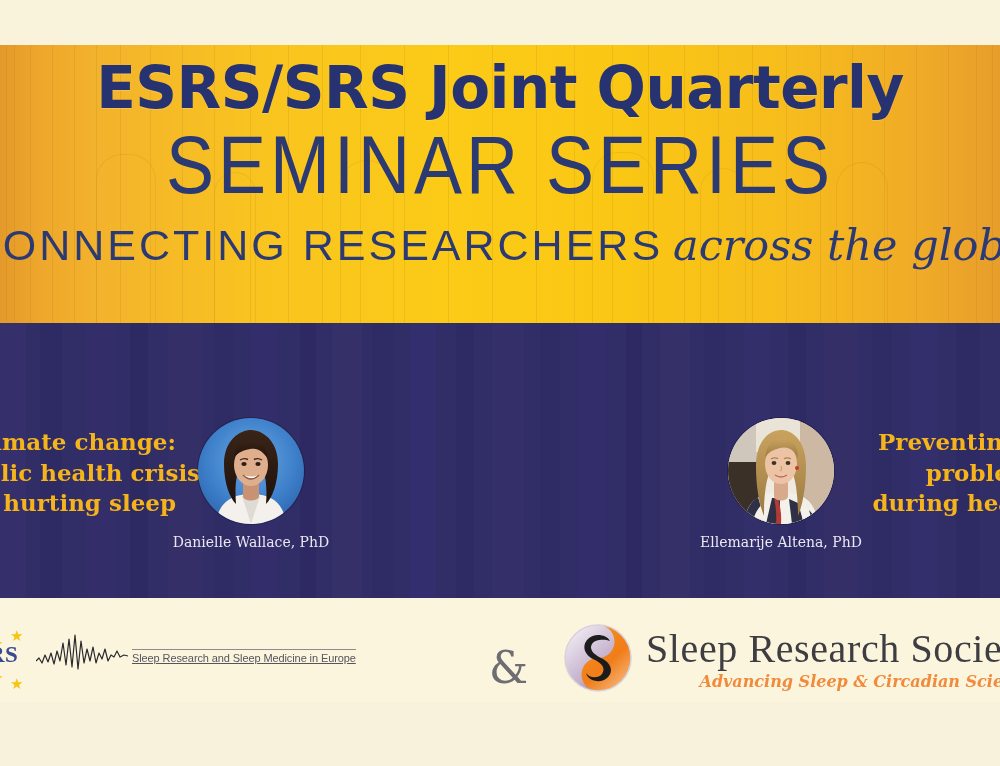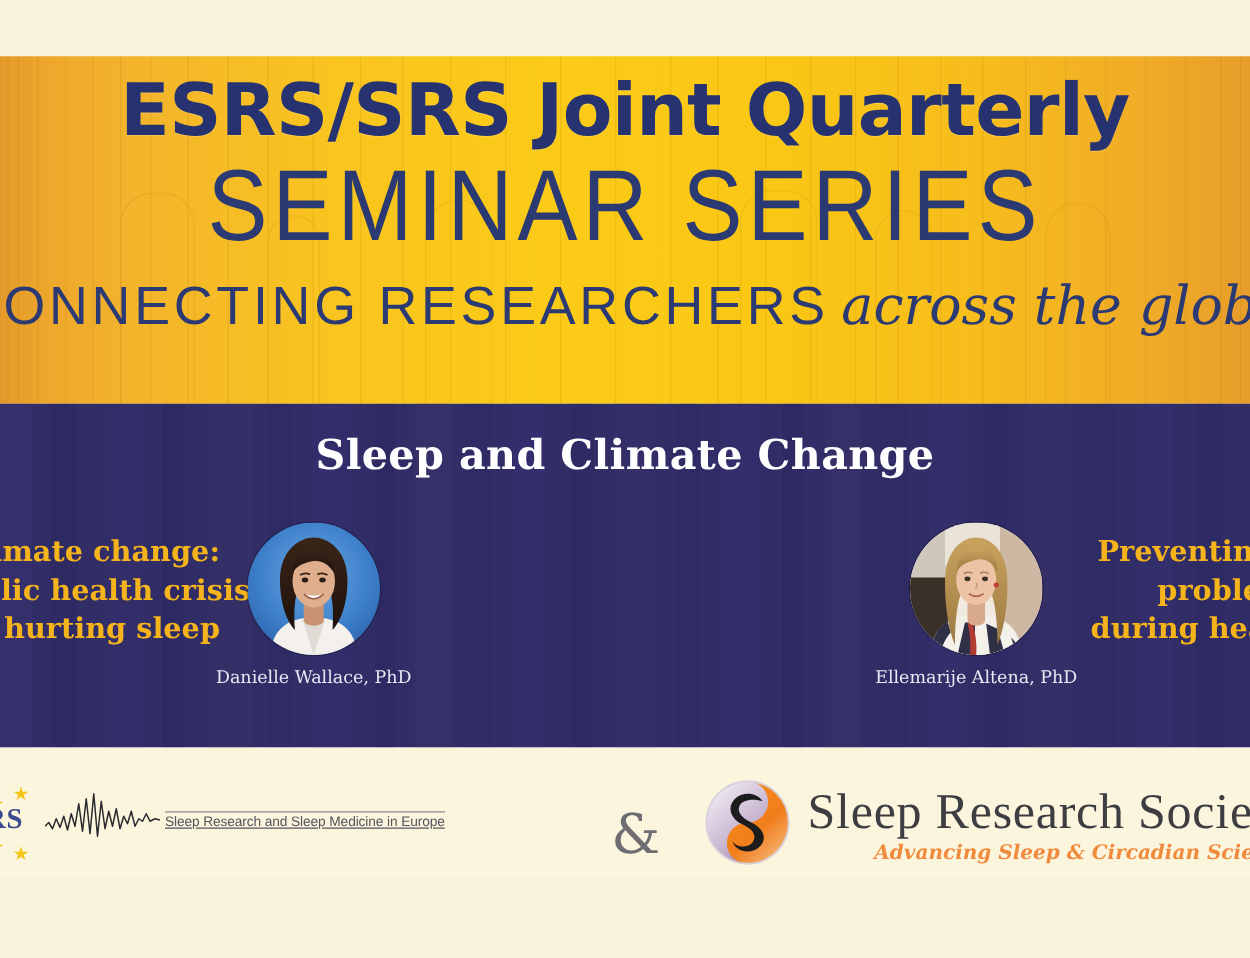"Sleep and Climate Change" div.seminar-title { html: <div>Sleep and Climate Change</div> -> none }
